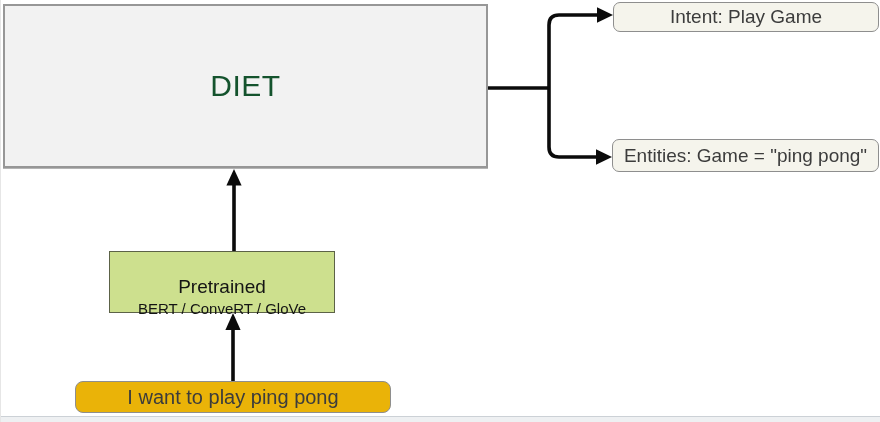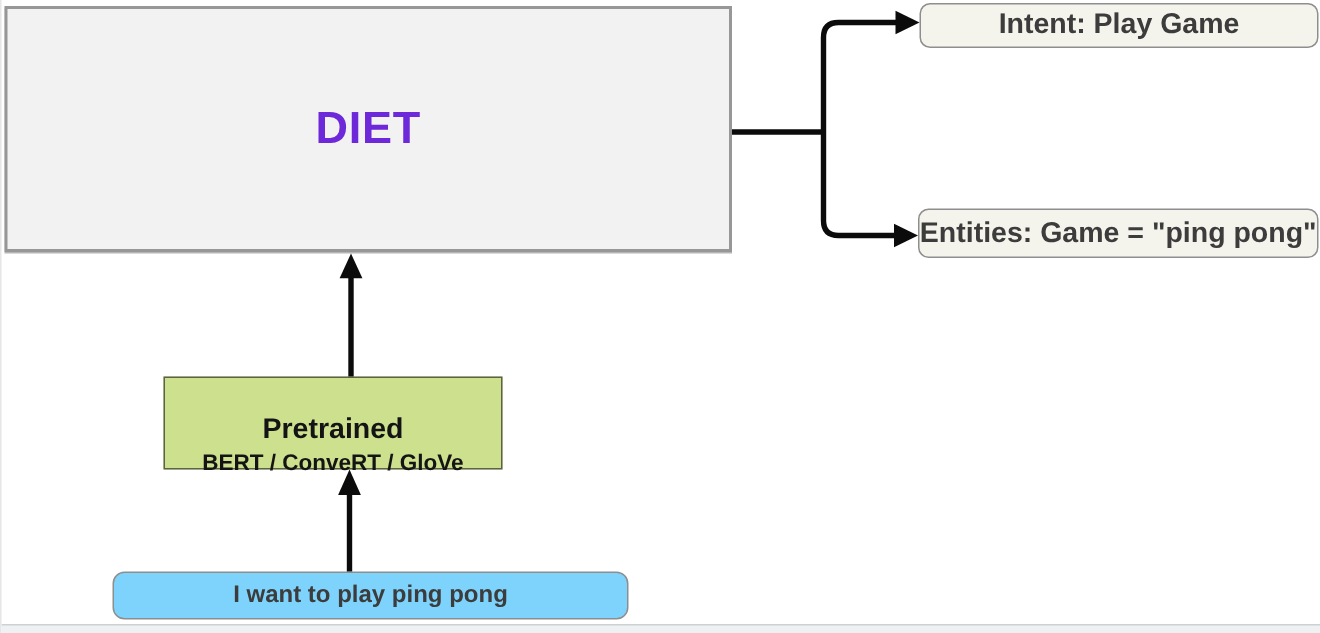"Intent: Play Game" .node { font-weight: bold -> normal }
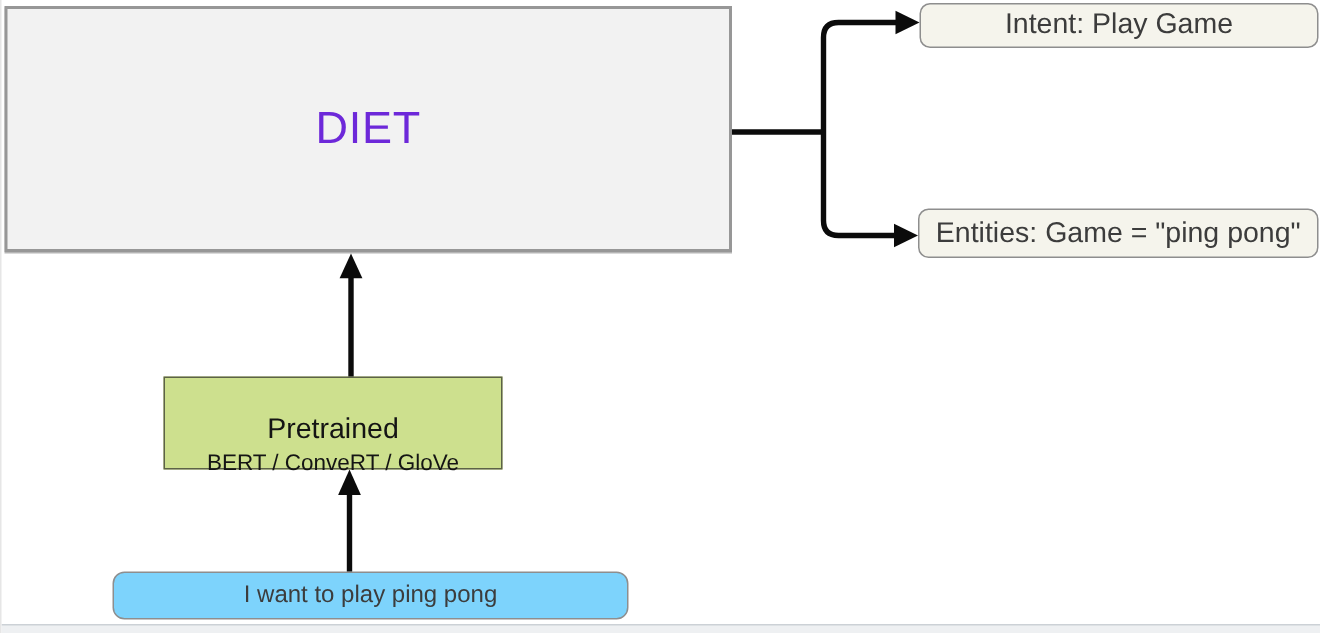"DIET" .diet { color: #6d28d9 -> #14532d }
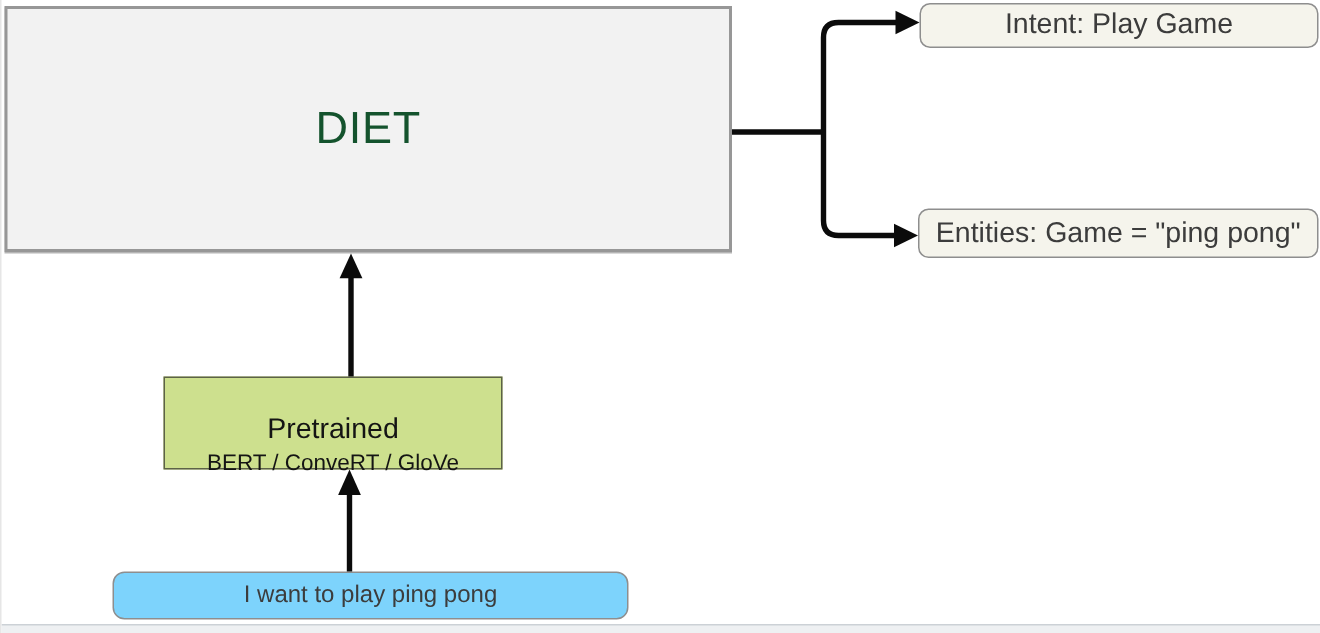"I want to play ping" .utterance { background: #7dd3fc -> #eab308; font-size: 16px -> 20px; width: 344px -> 316px }
